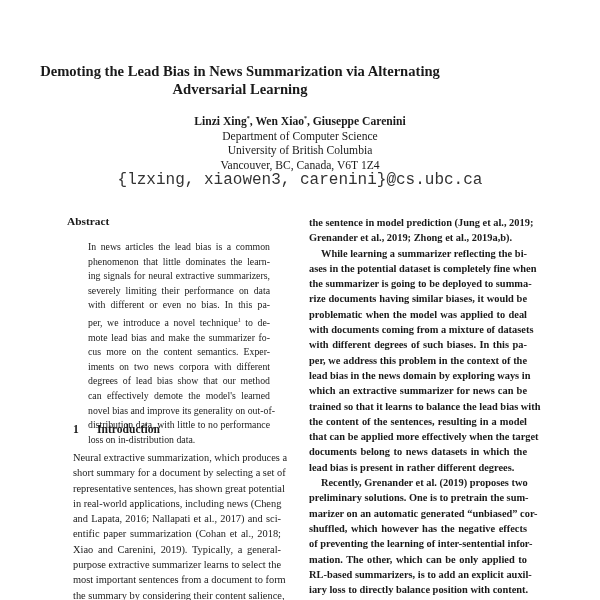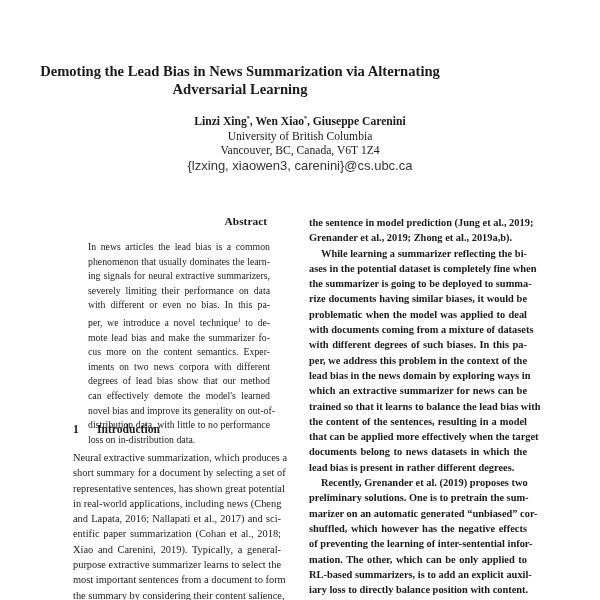"Department of Computer Science" div { html: none -> <div>Department of Computer Science</div> }
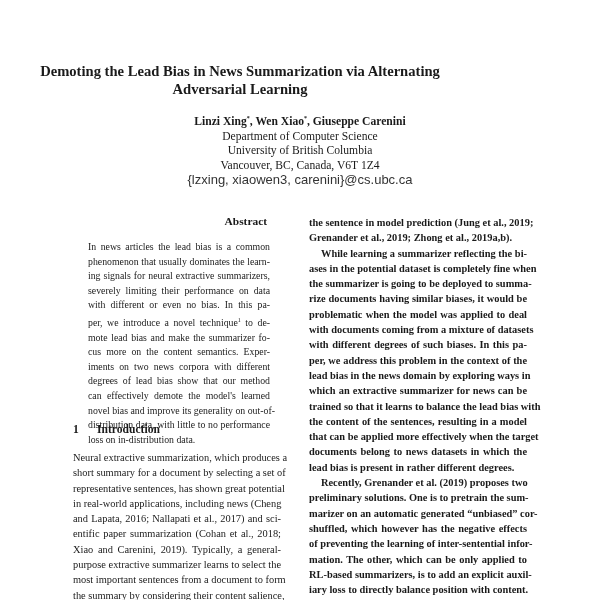"{lzxing, xiaowen3, carenini}@cs.ubc.ca" .authors .email { font-family: Liberation Sans, sans-serif -> Liberation Mono, monospace; font-size: 13px -> 16px }
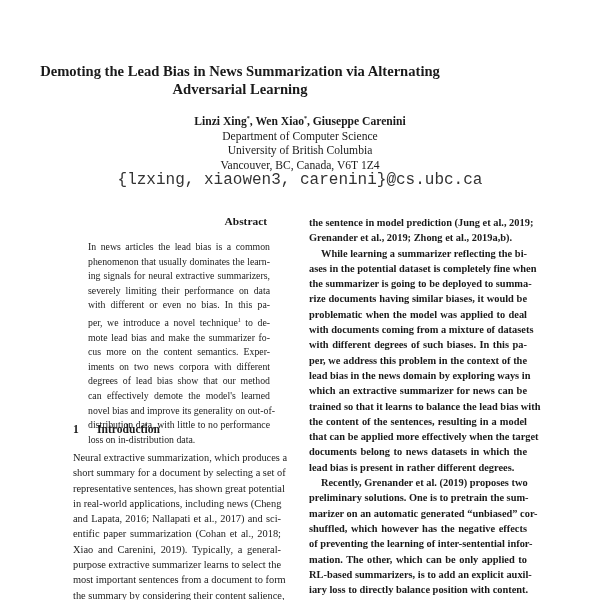"Abstract" .abs-head { left: 60px -> 67px; text-align: right -> left }
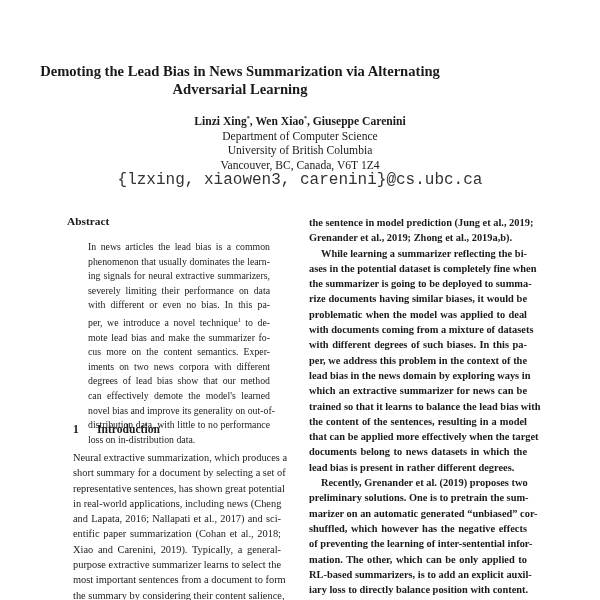"phenomenon that usually dominates the" span.line { text: usually -> little }
